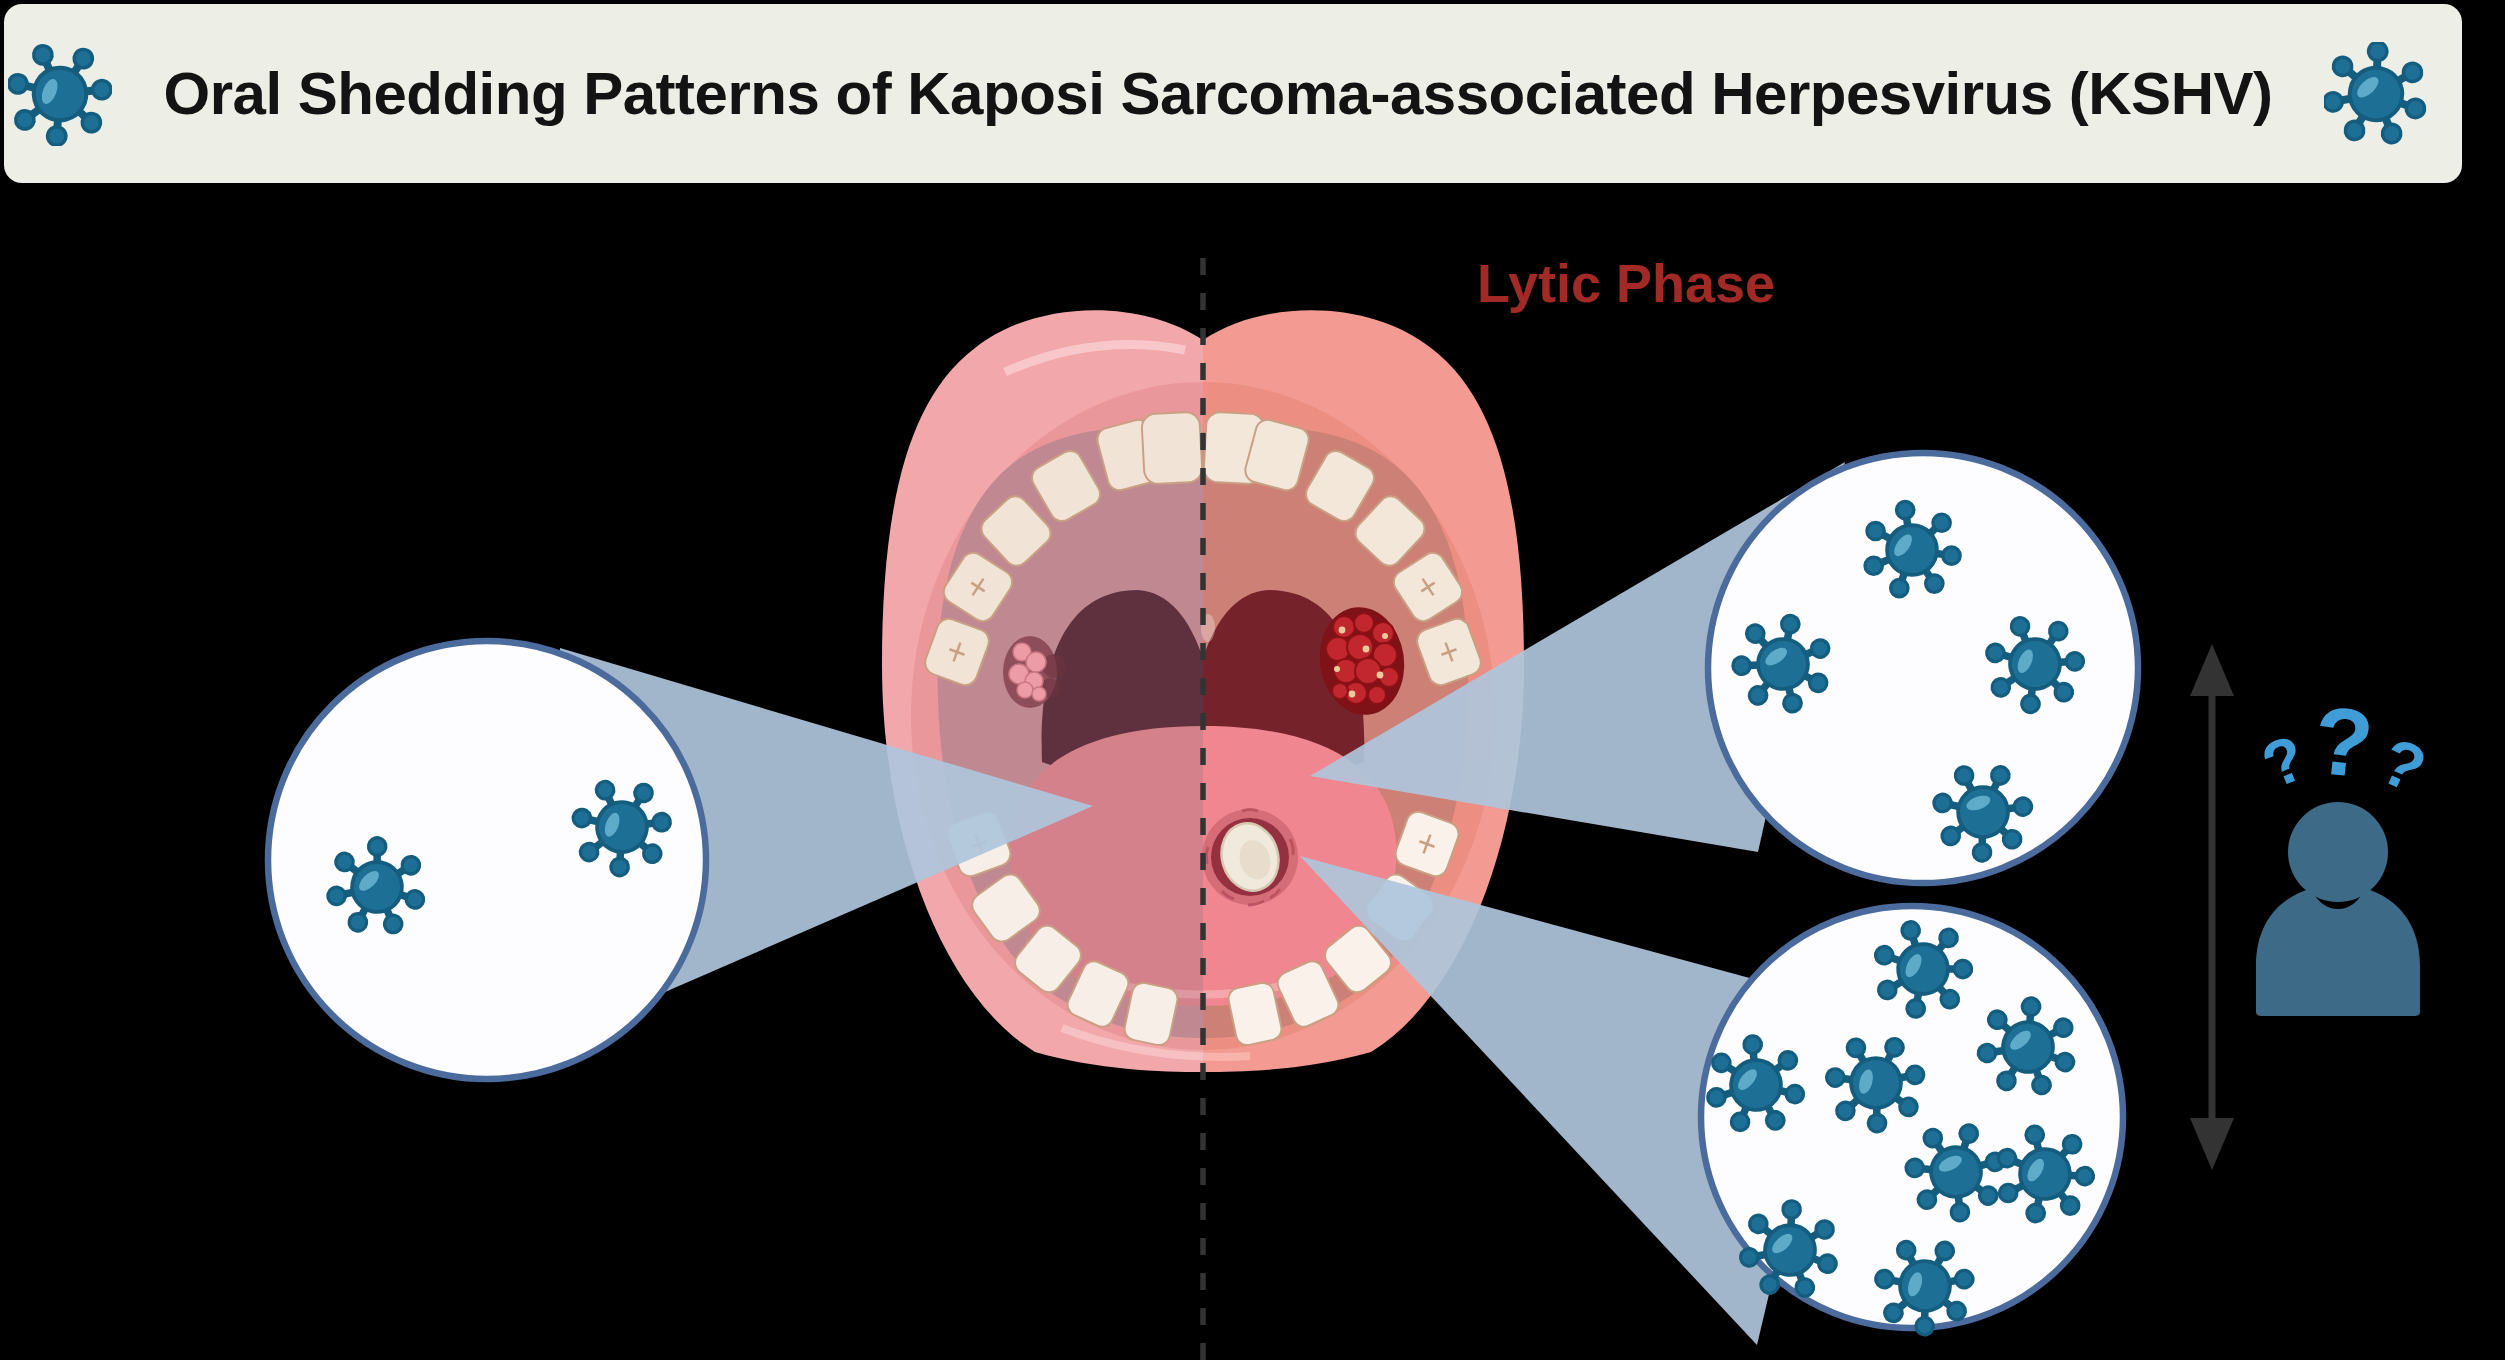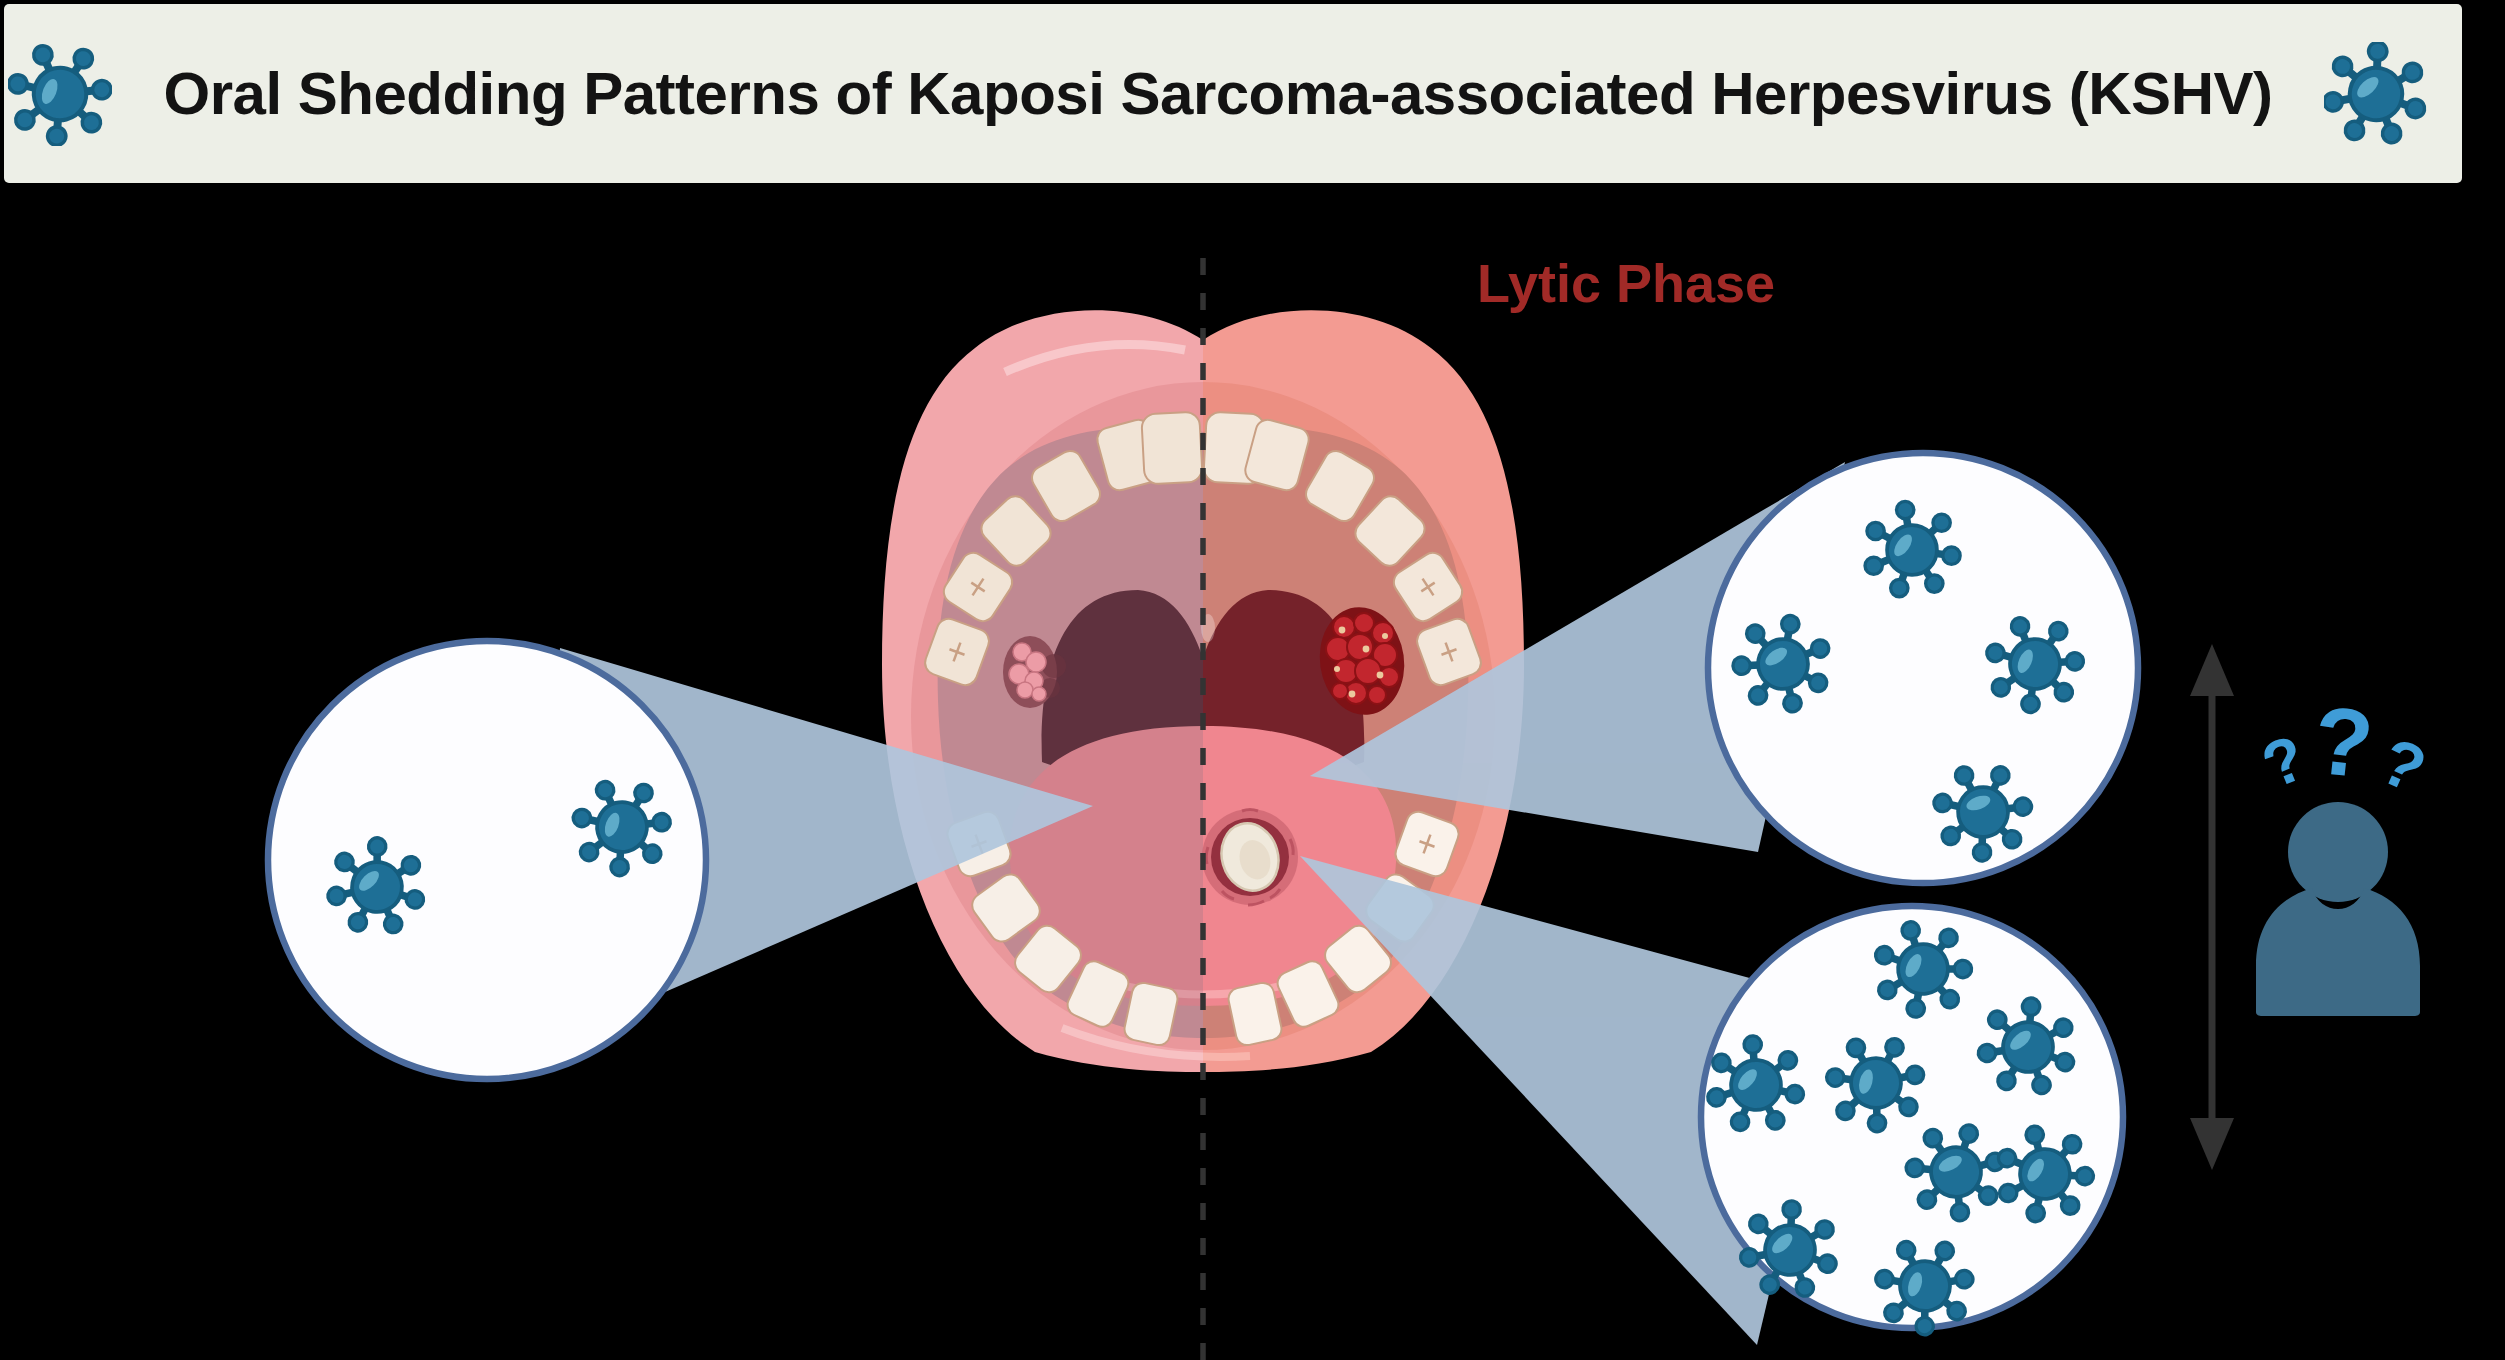"Oral Shedding Patterns of Kaposi" .header { border-radius: 5px -> 18px }
